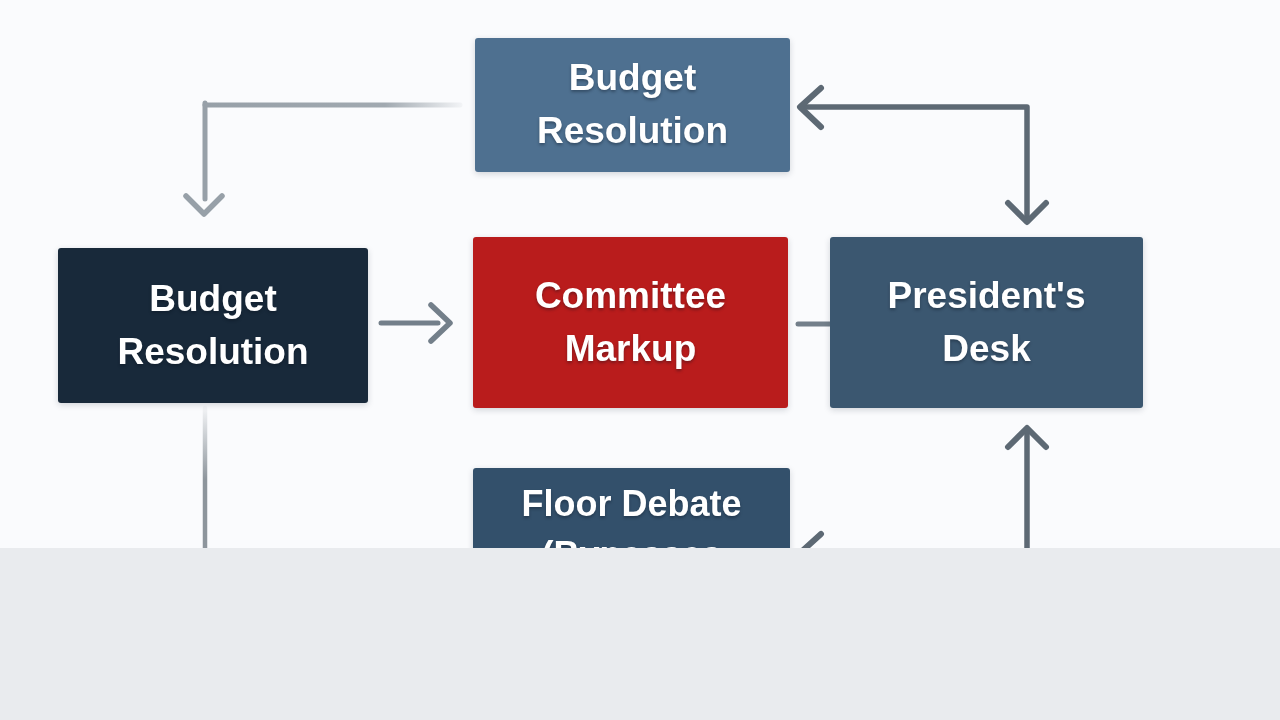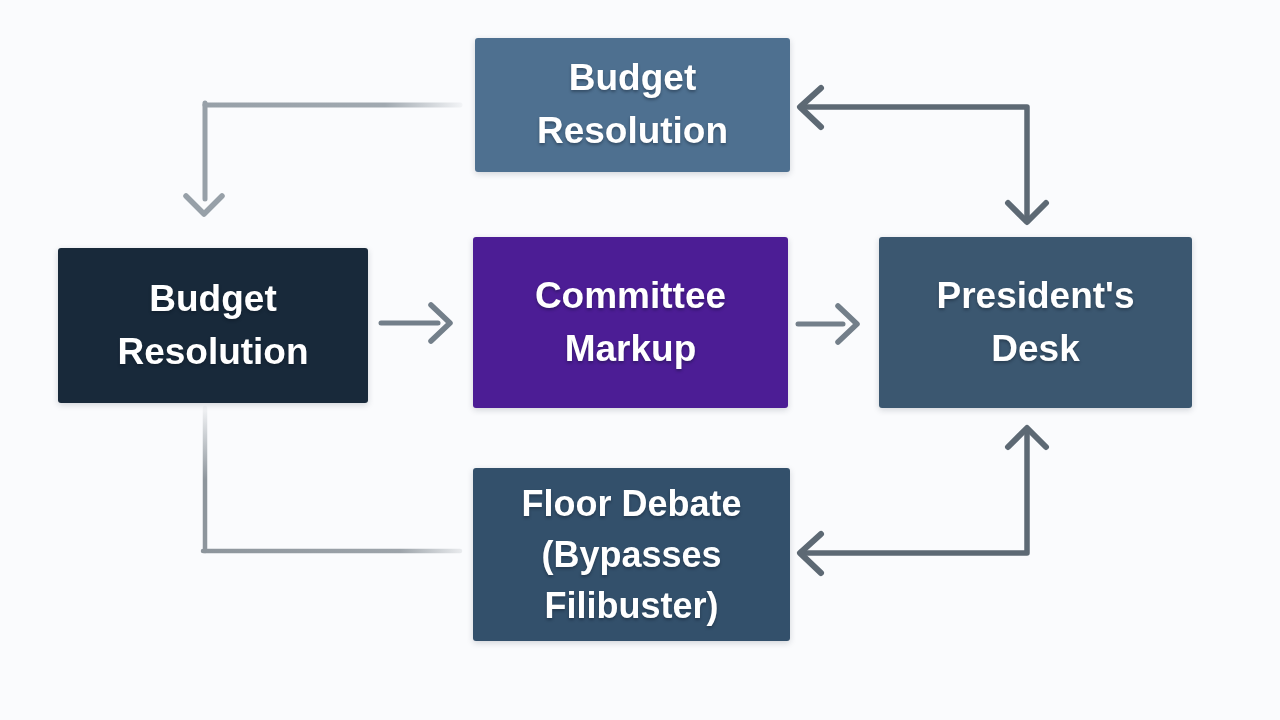"Budget Resolution" .stage { height: 720px -> 548px }
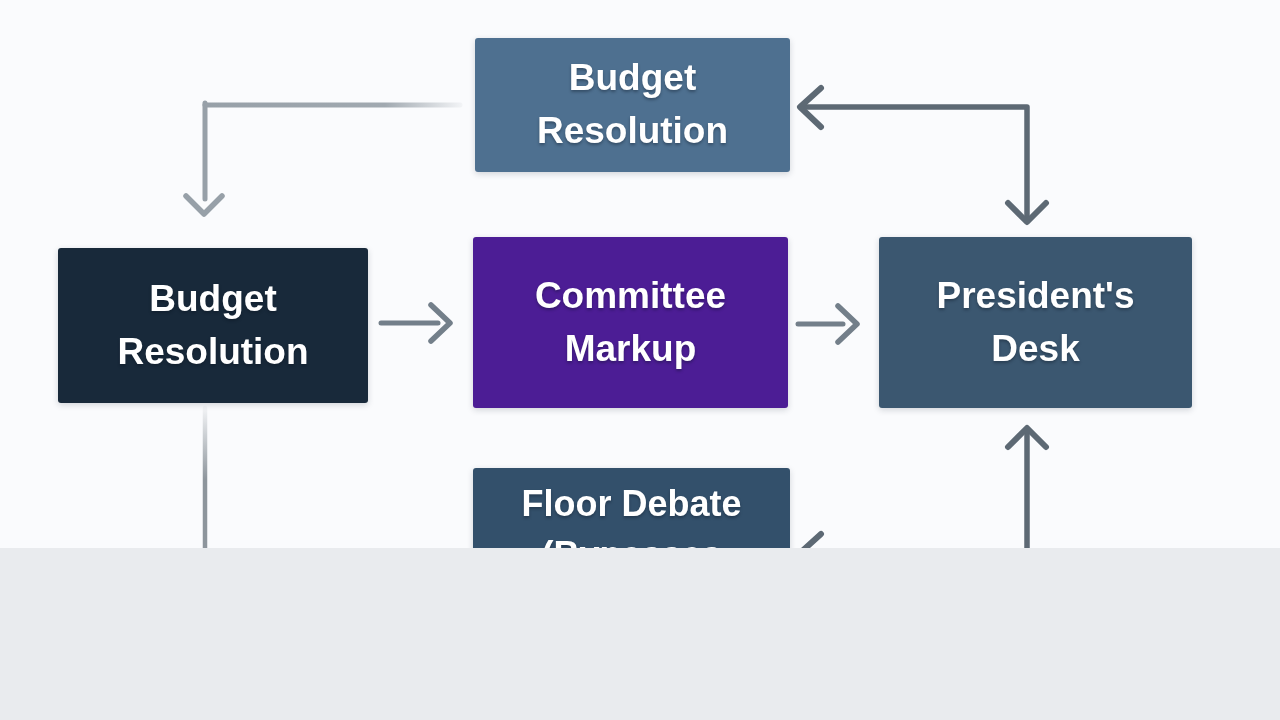"Committee Markup" div.node { background: #4c1d95 -> #b91c1c }
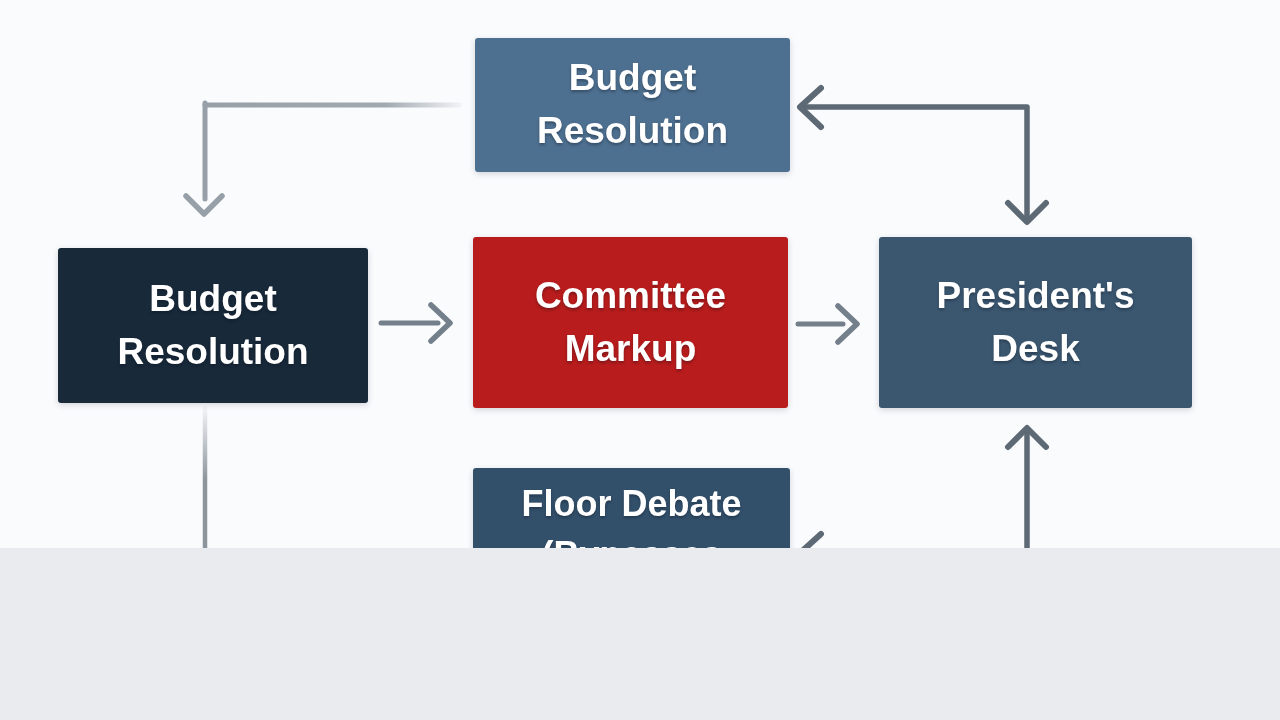"President's Desk" #node-right { left: 879px -> 830px }
